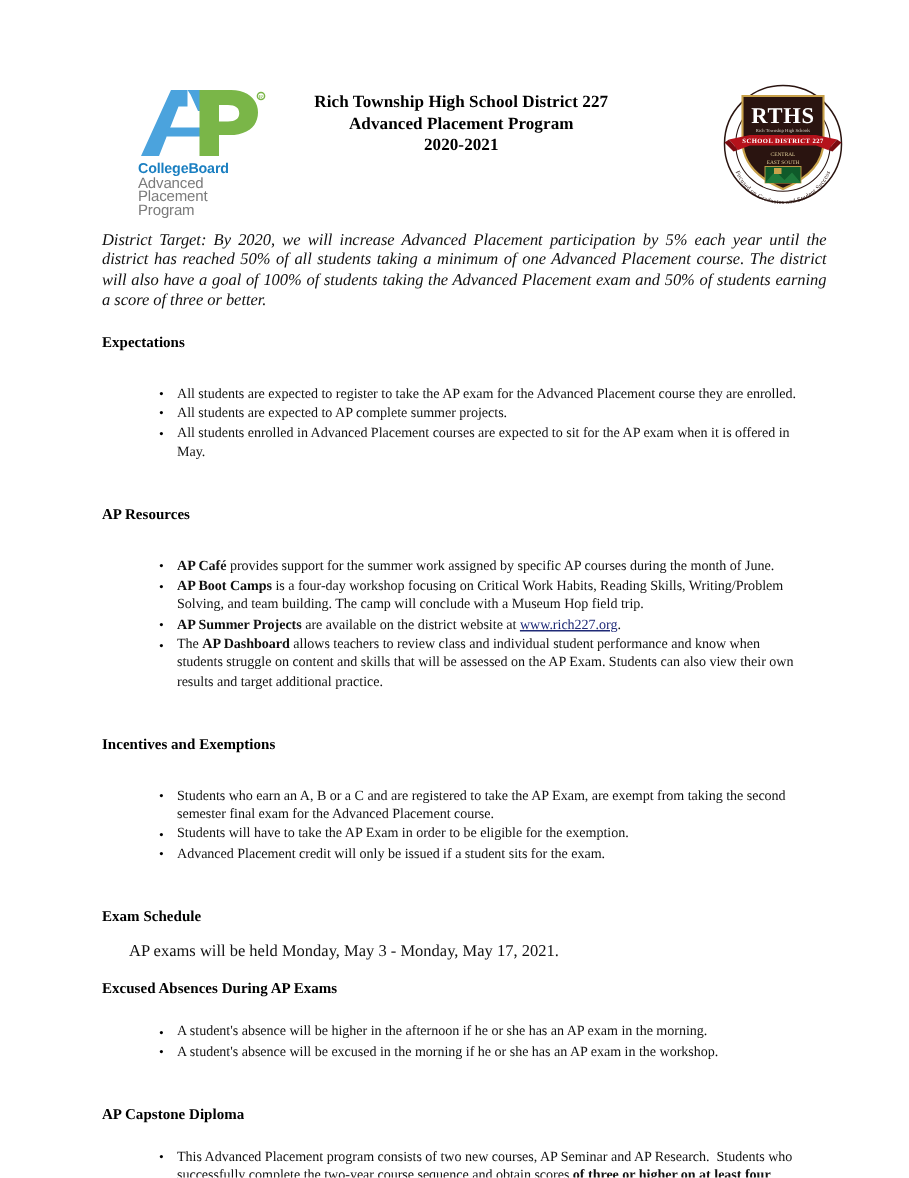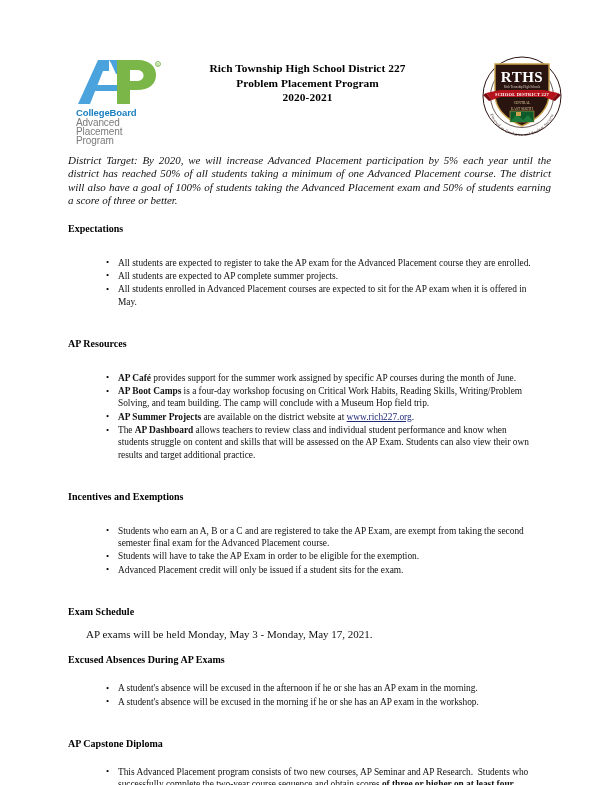"Problem Placement Program" div.title-line { text: Problem -> Advanced }
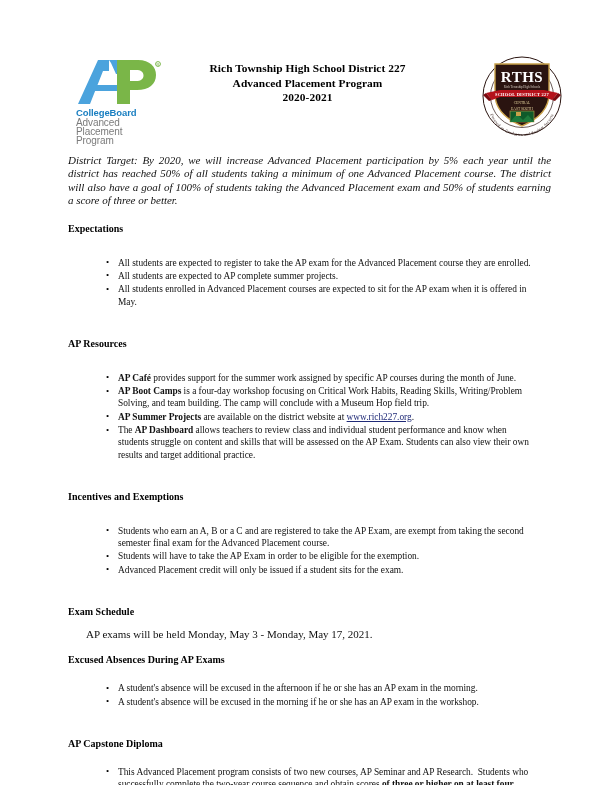"CollegeBoard" .ap-logo { left: 76px -> 92px }
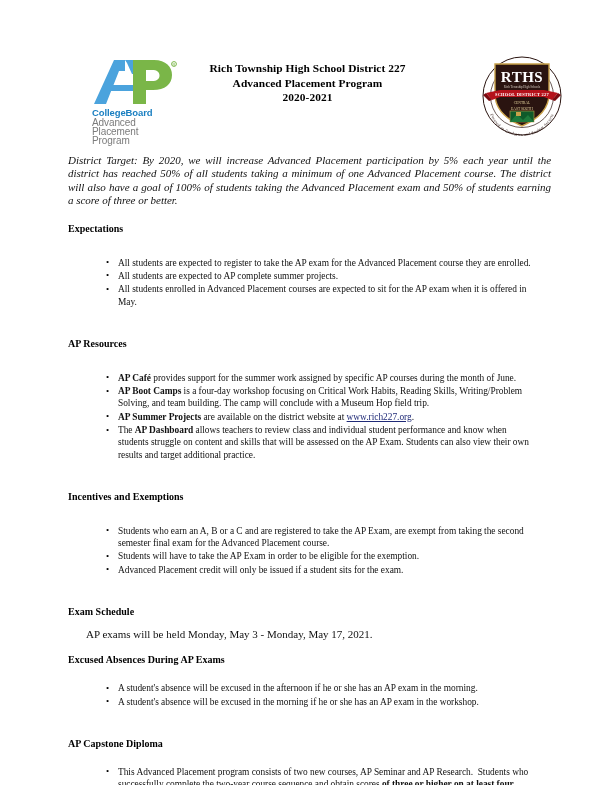"A student's absence will be excused in the afternoon" li { text: excused -> higher }
